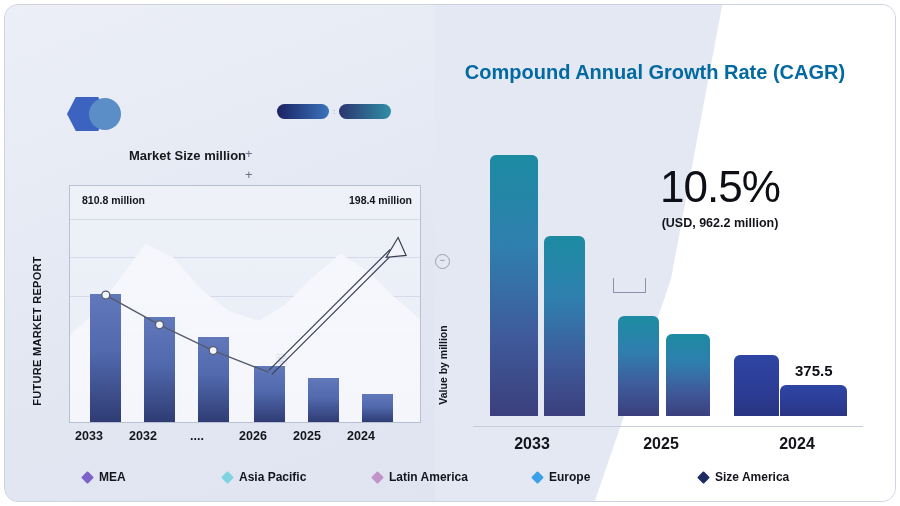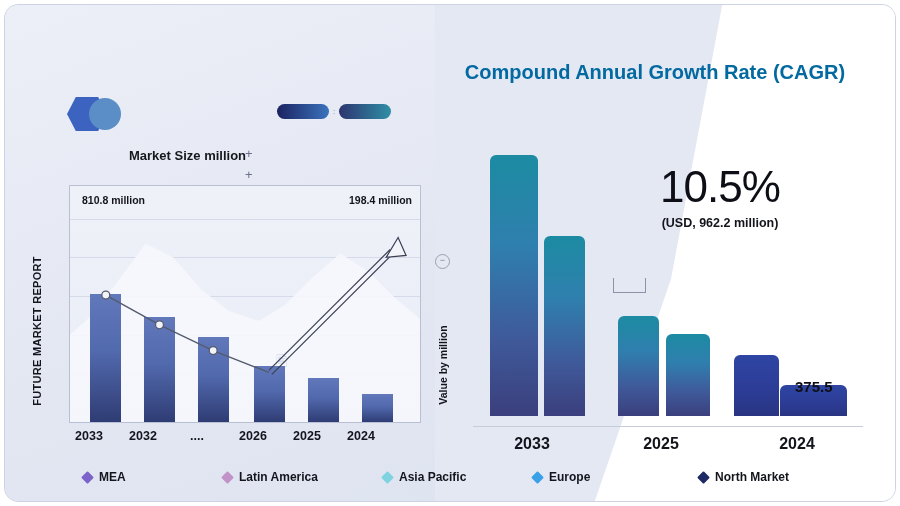"375.5" .value-label-r { top: 373px -> 357px }
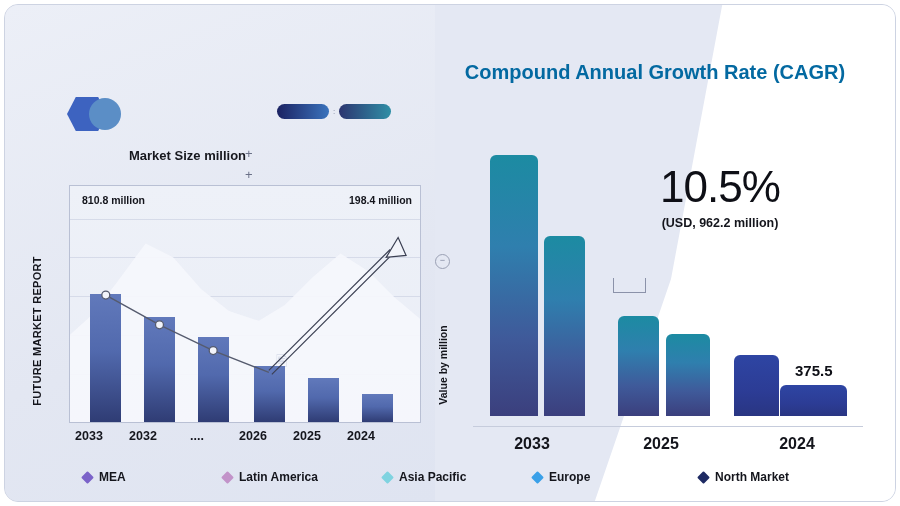"Latin America" div.legend-item { order: before "Asia Pacific" -> after "Asia Pacific" }
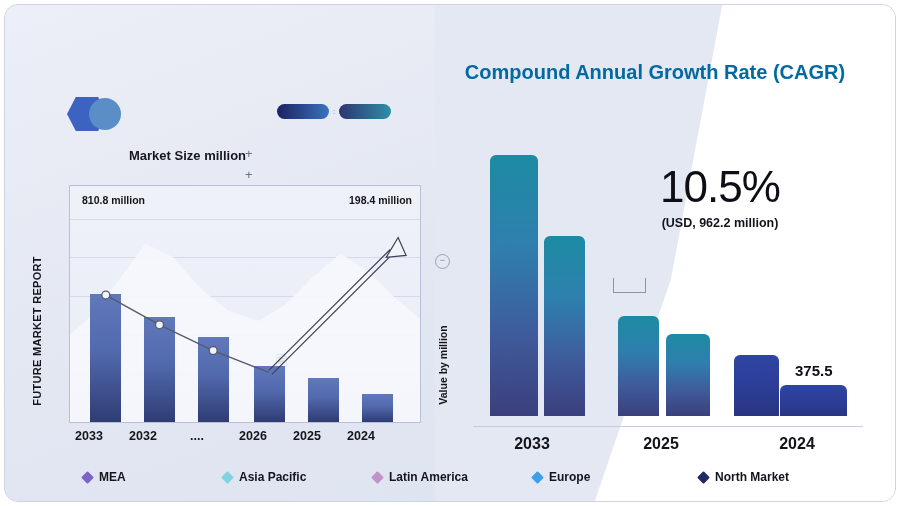"North Market" span { text: North Market -> Size America }
